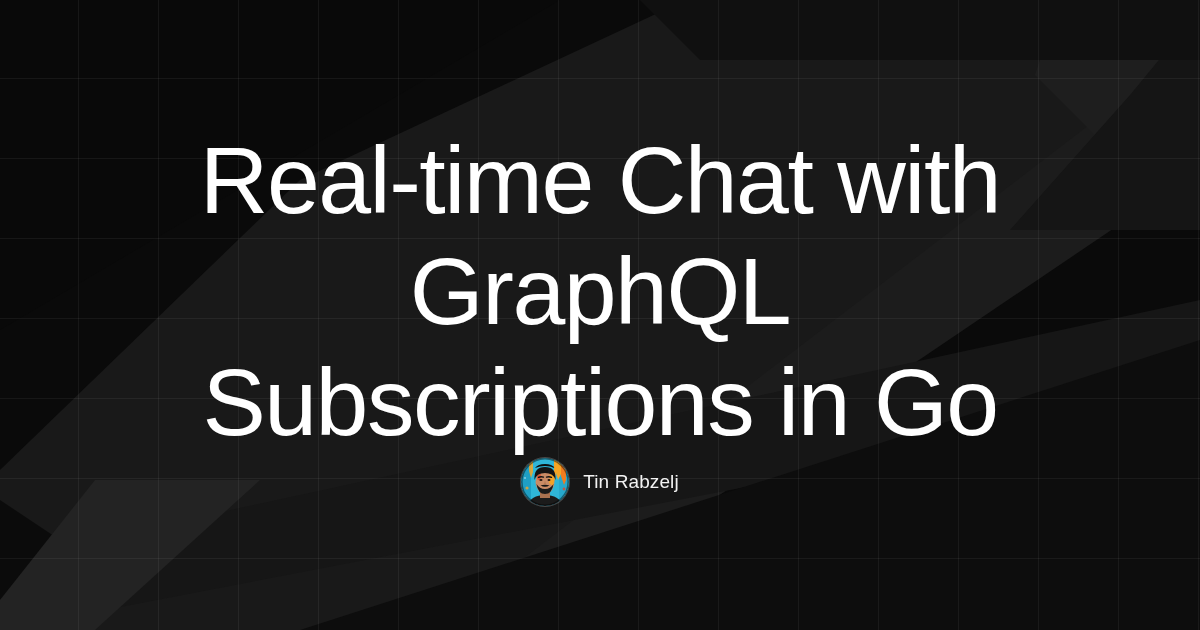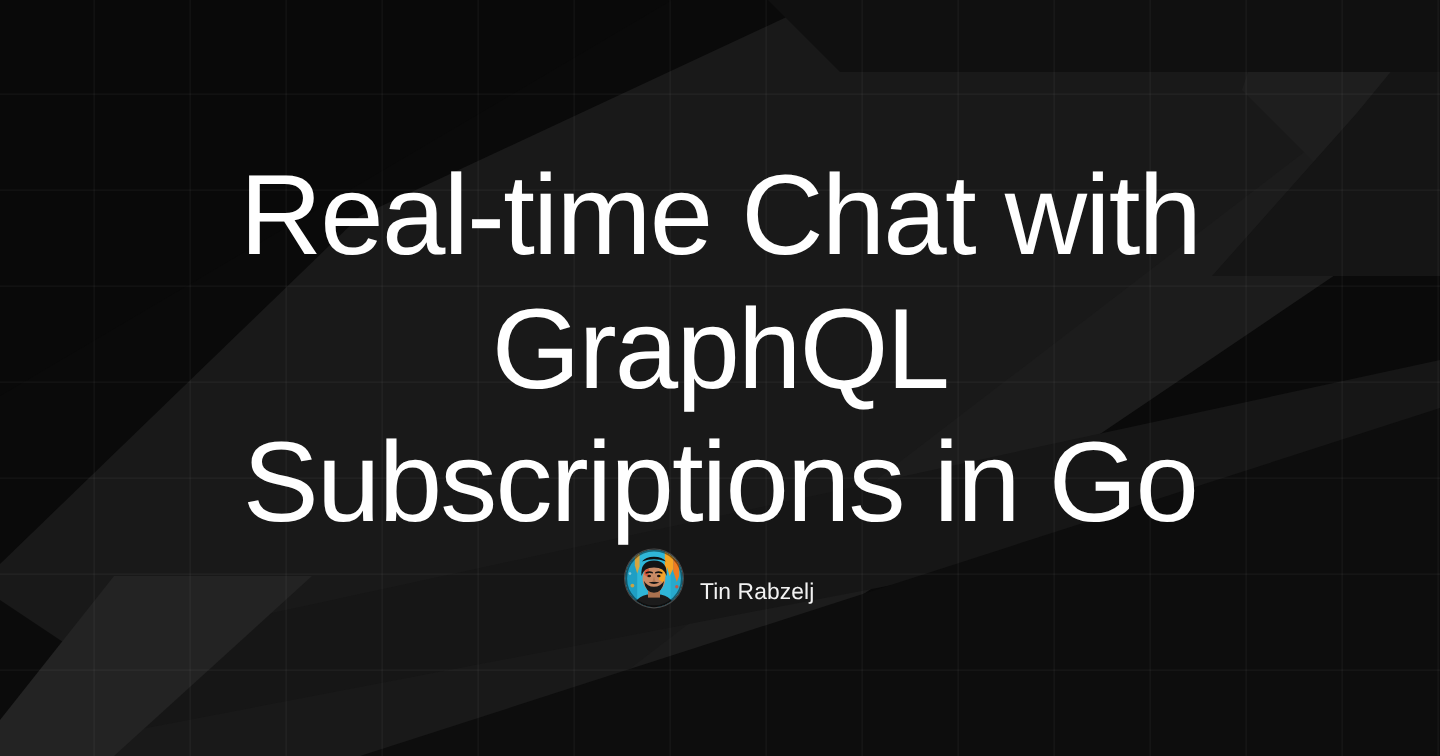"Tin Rabzelj" #author { align-items: flex-end -> center }
